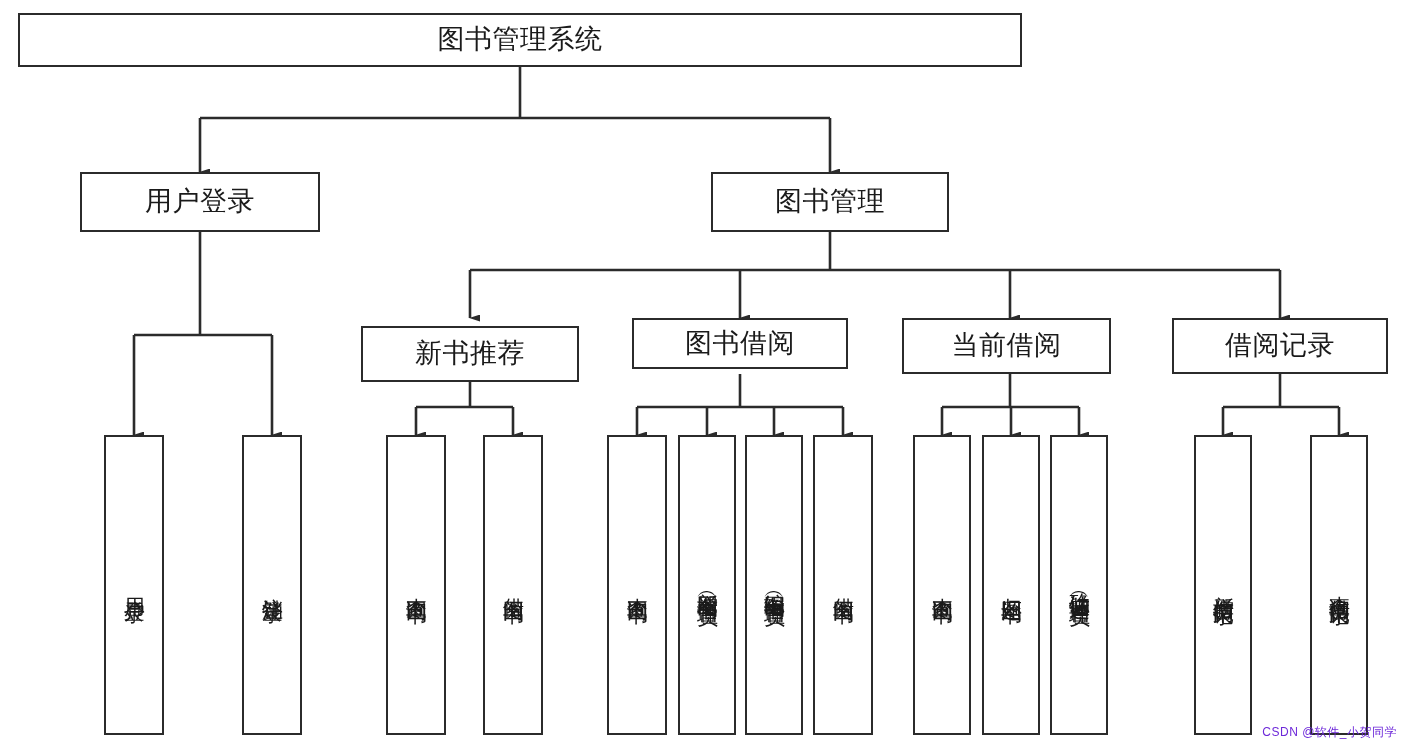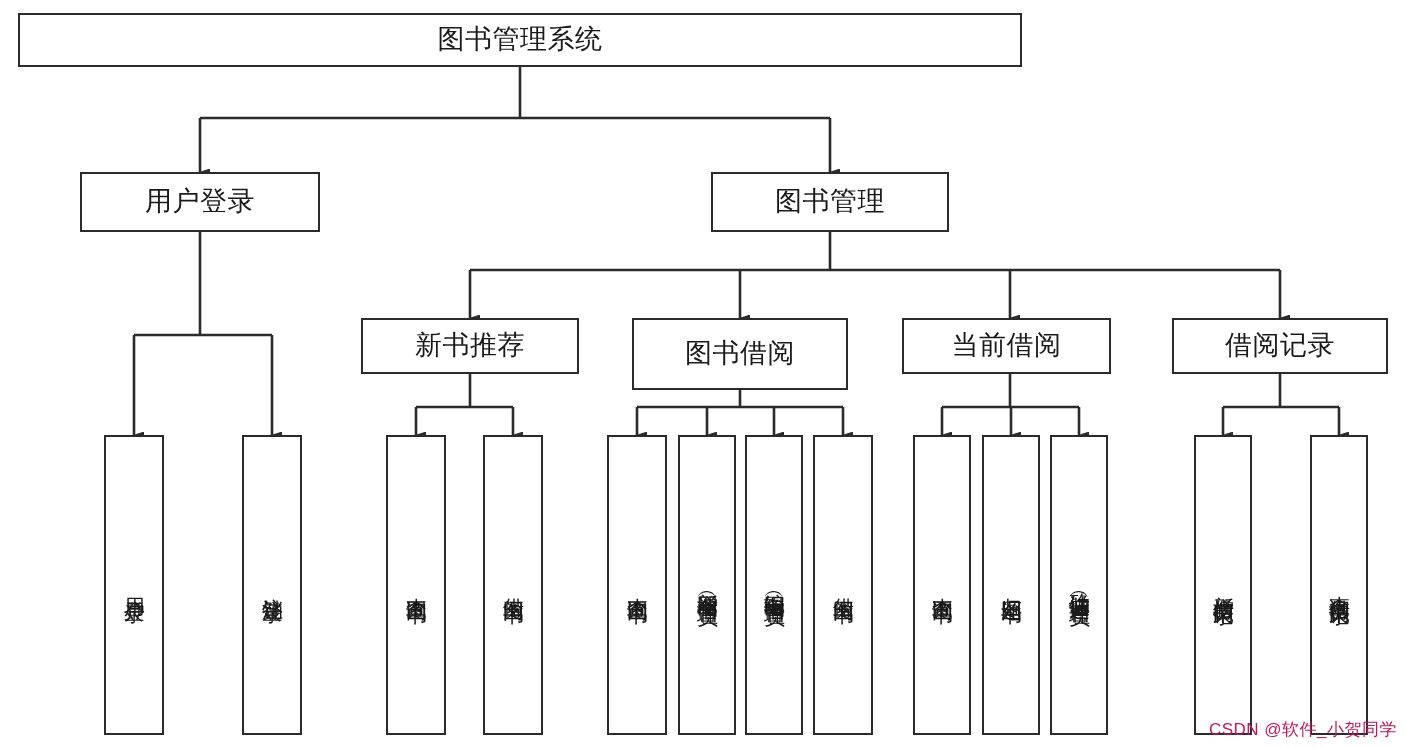"新书推荐" div.node { top: 318px -> 326px }
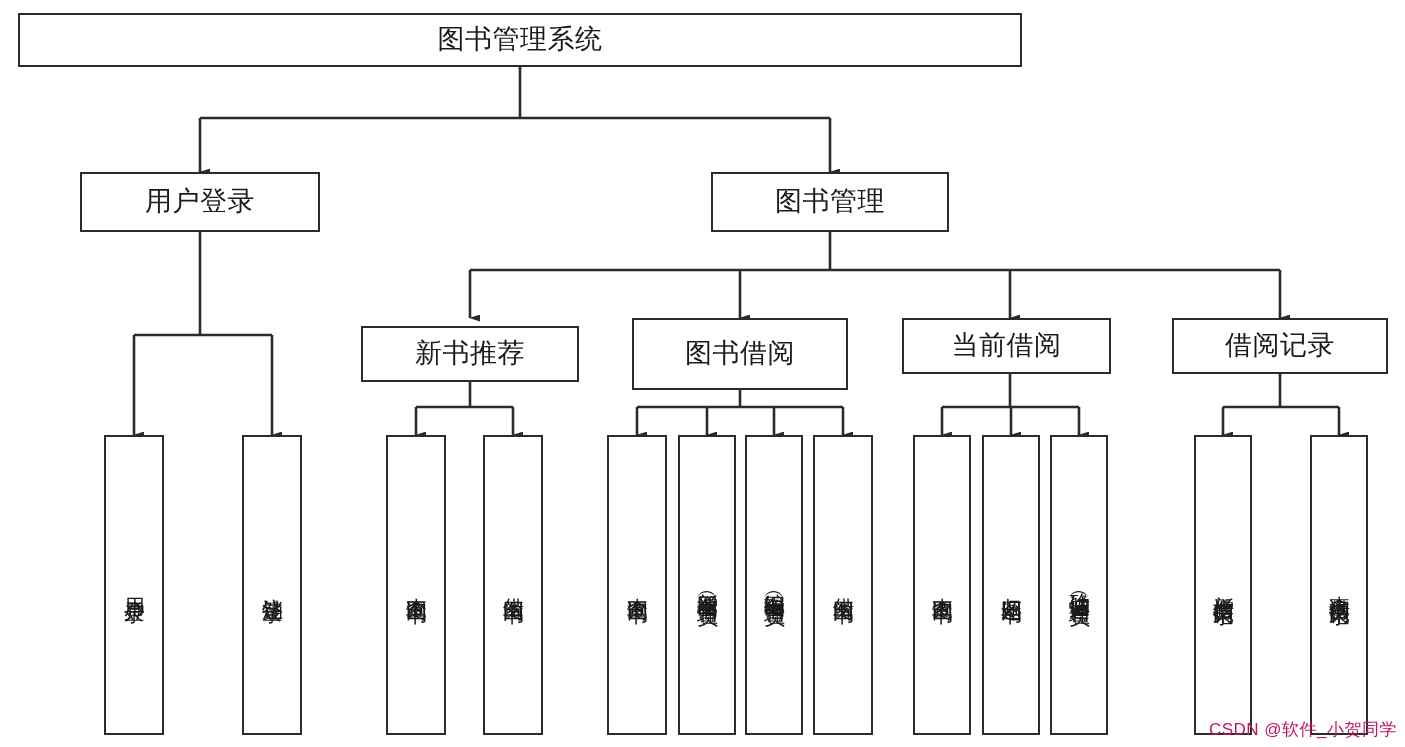"图书借阅" div.node { height: 72px -> 51px }
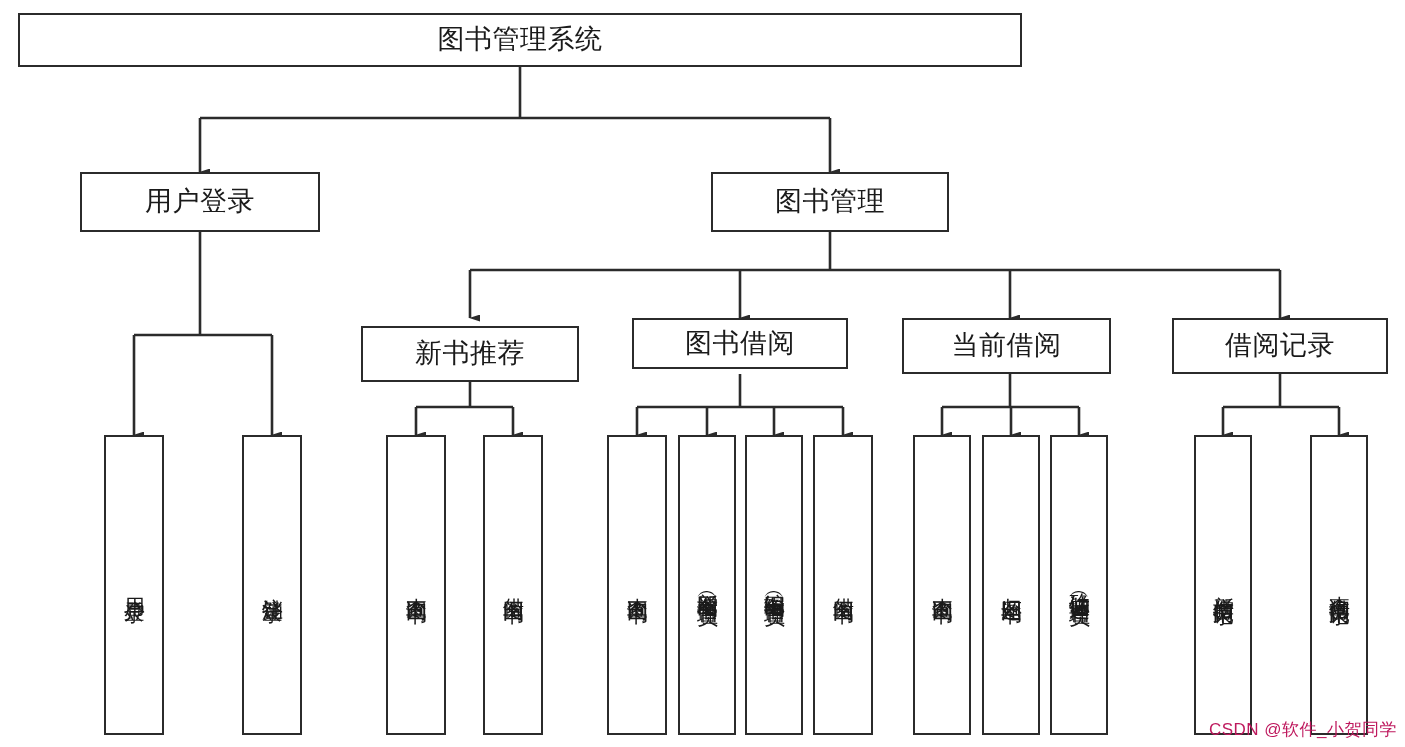"CSDN @软件_小贺同学" #watermark { color: #be185d -> #6d28d9; font-size: 17px -> 12px }
